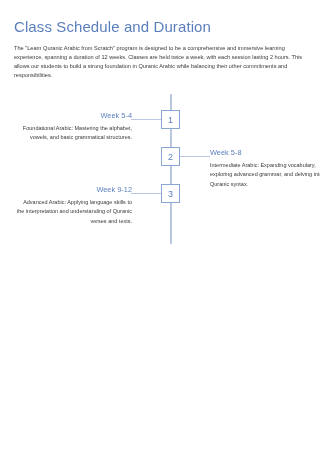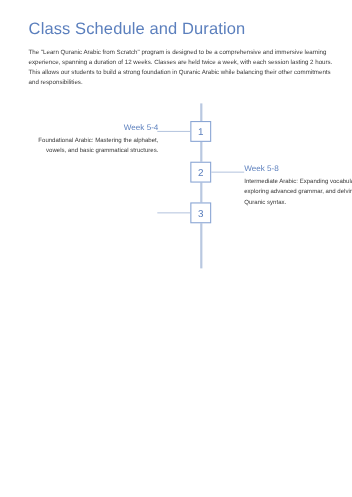"Class Schedule and Duration" .page { padding: 18px 14px 0 26px -> 18px 14px 0 14px }
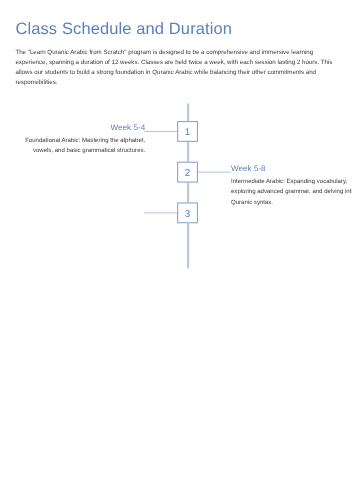"Week 9-12" div.block { html: none -> <div> <div>Week 9-12</div> <div>Advanced Arabic: Applying language skills to the interpretation and understanding of Quranic verses and texts.</div> </div> }
